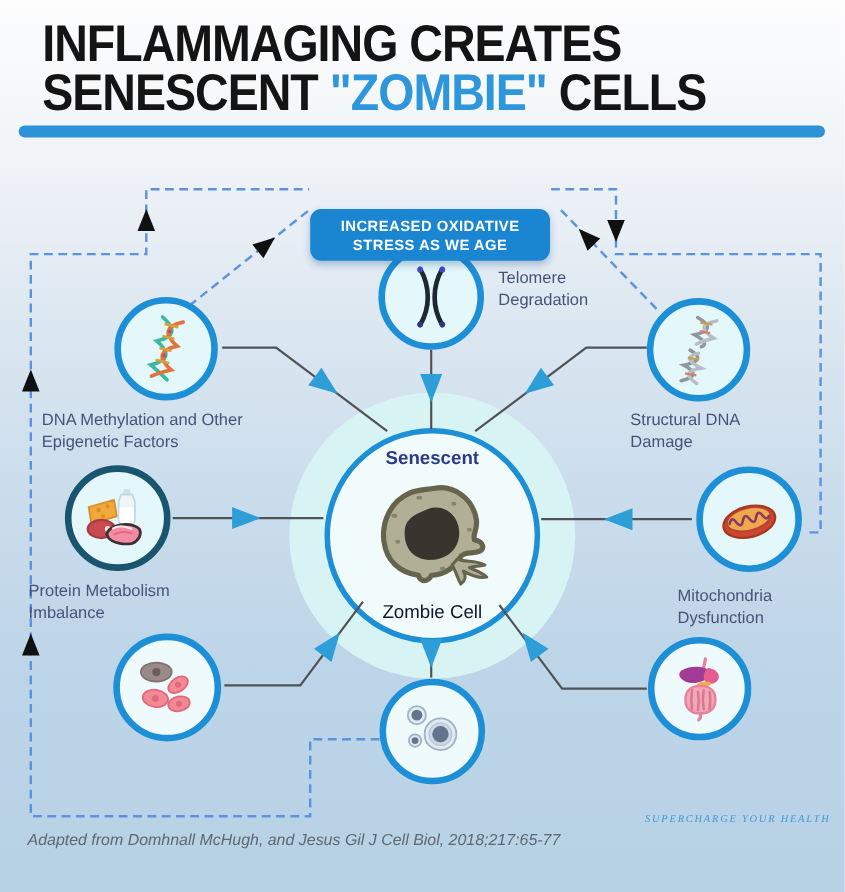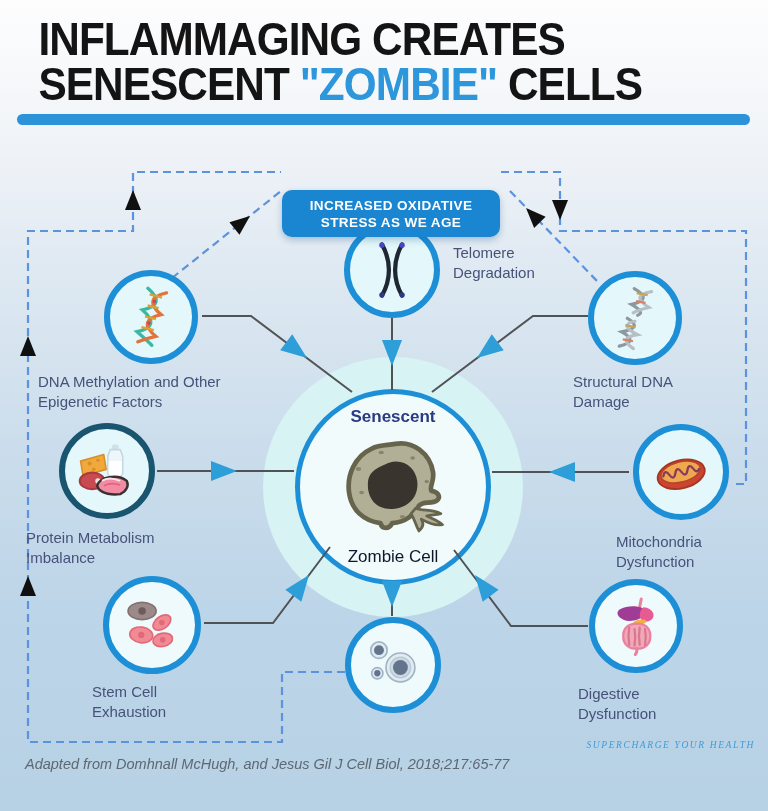"Stem Cell Exhaustion" div.nlabel { html: <div>Stem Cell Exhaustion</div> -> none }
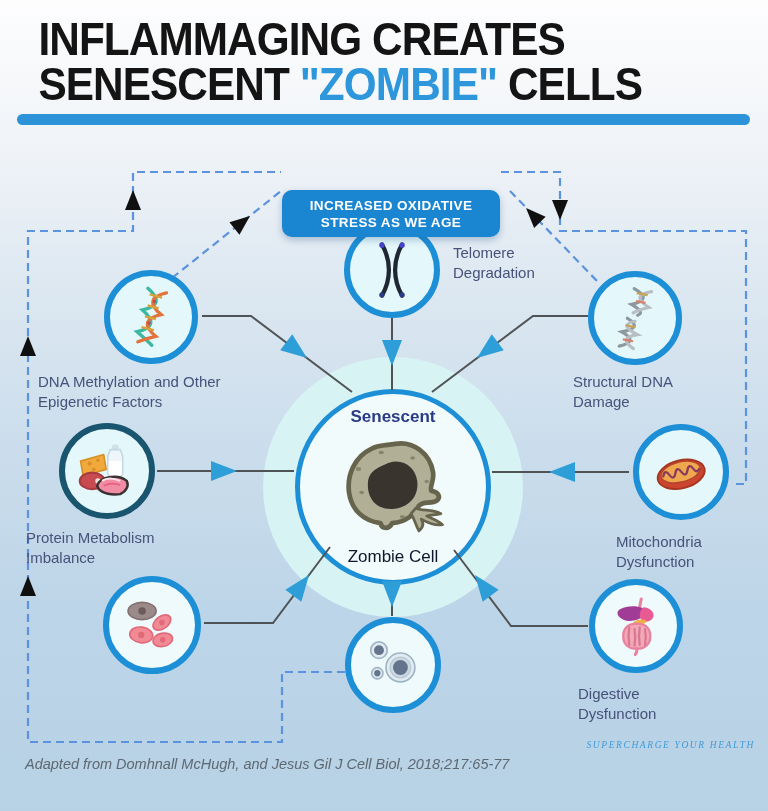"Digestive Dysfunction" div.nlabel { html: <div>Digestive Dysfunction</div> -> none }
